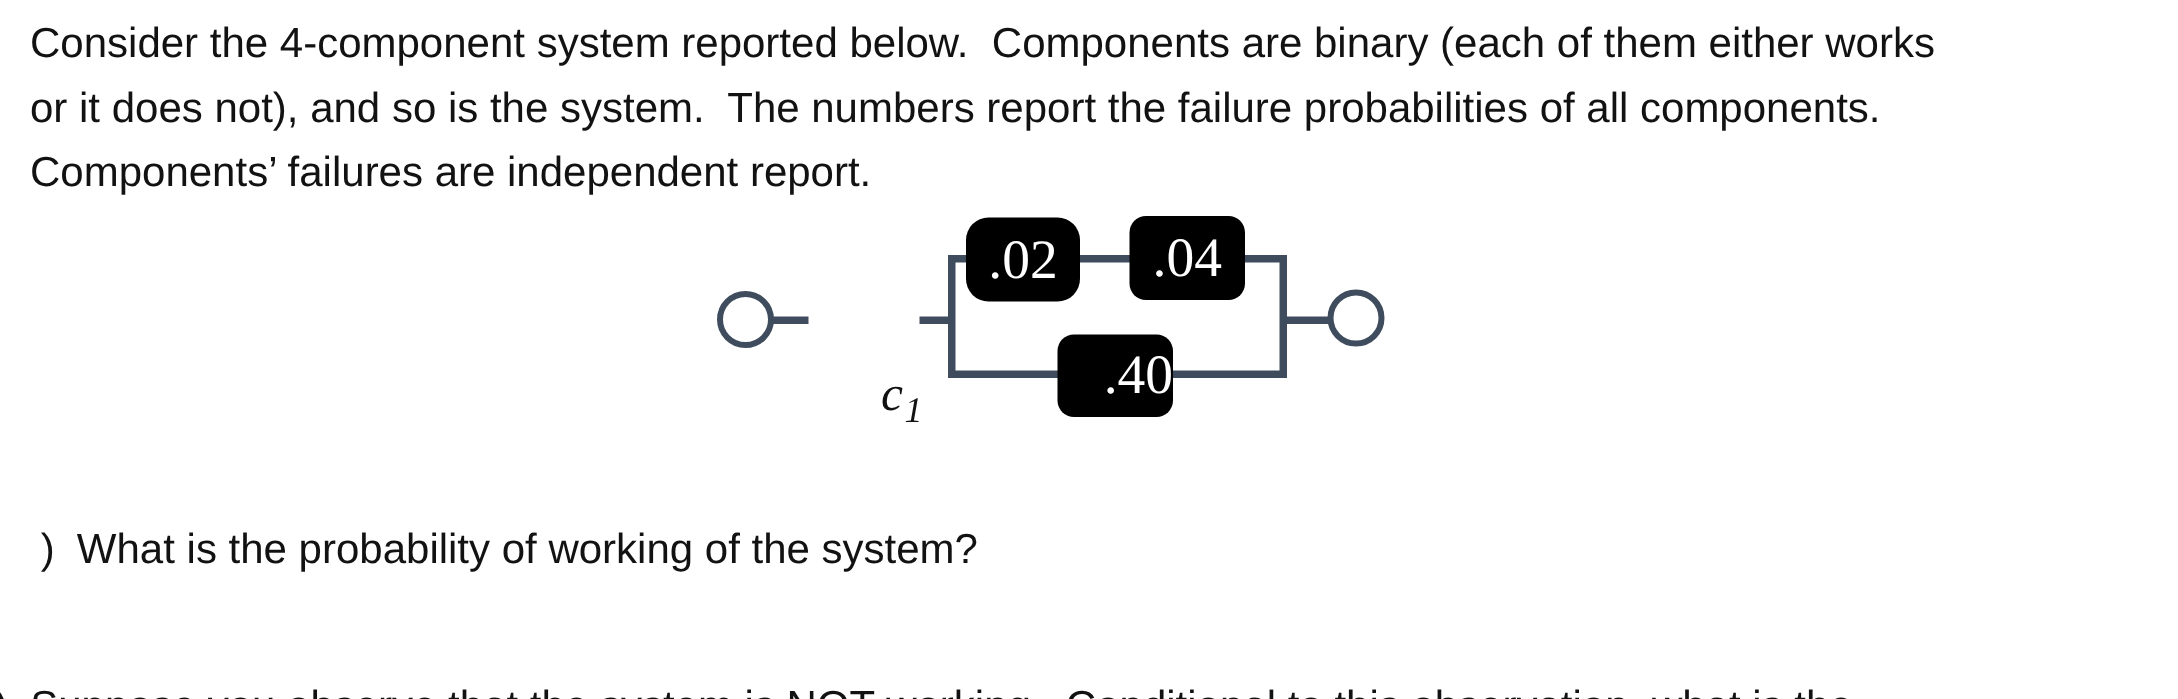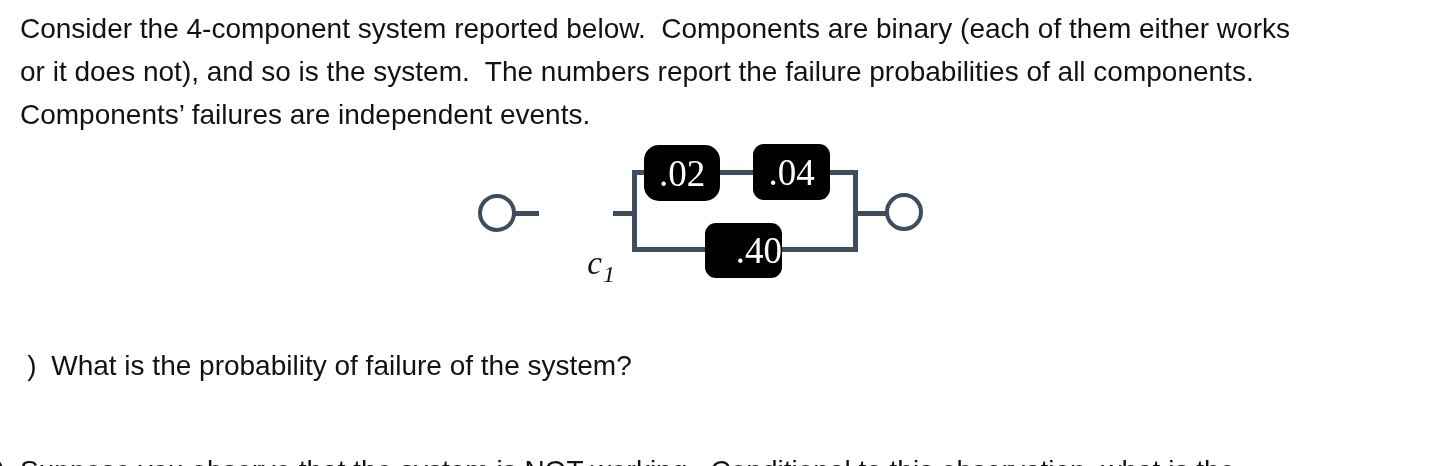"Components’ failures are independent" div.line { text: events -> report }
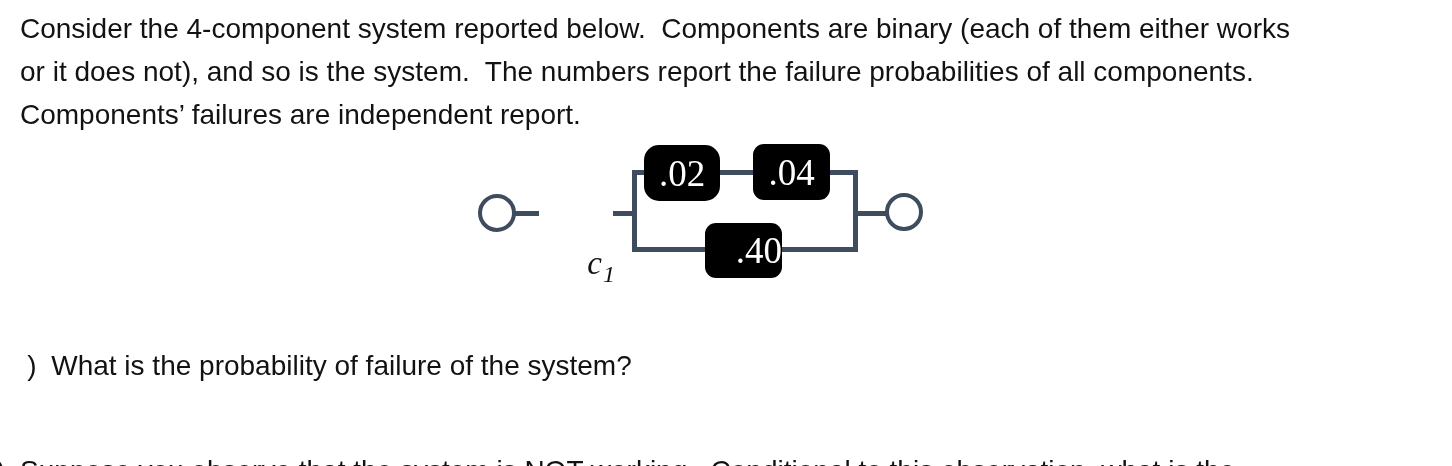"What is the probability of" span { text: failure -> working }
